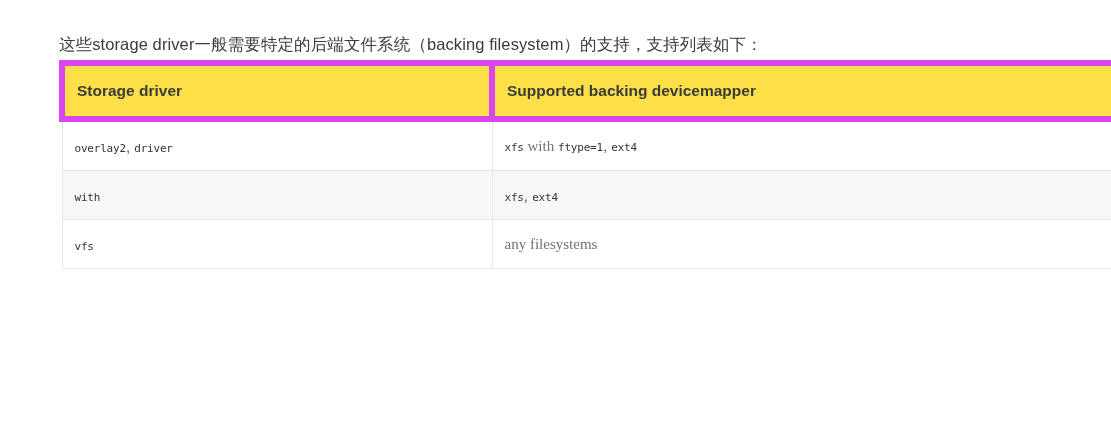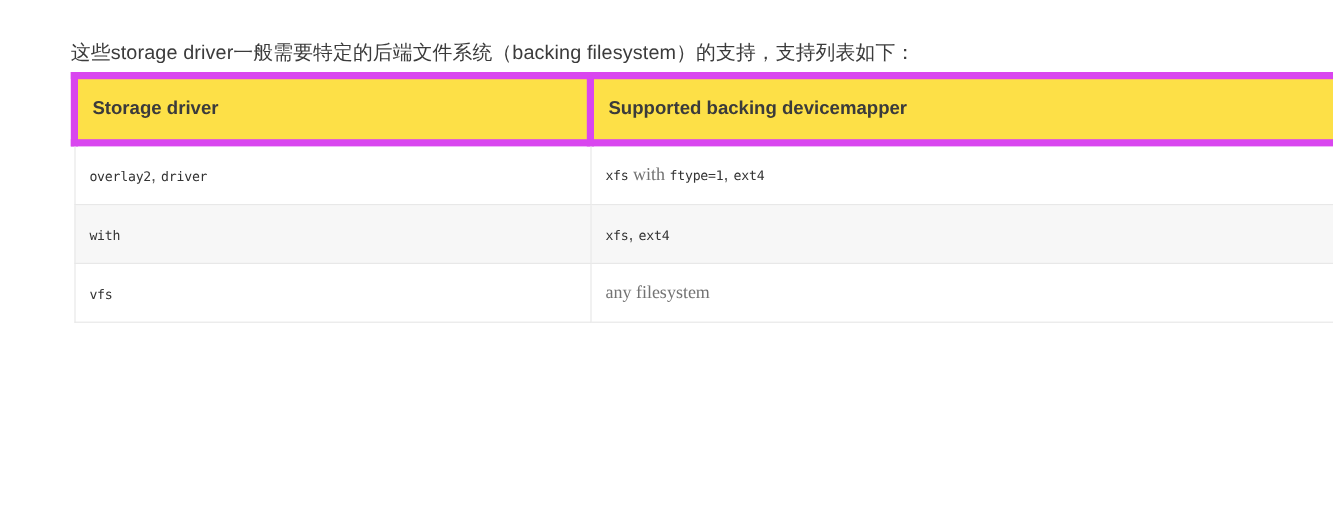"any filesystem" span.plain { text: filesystem -> filesystems }
